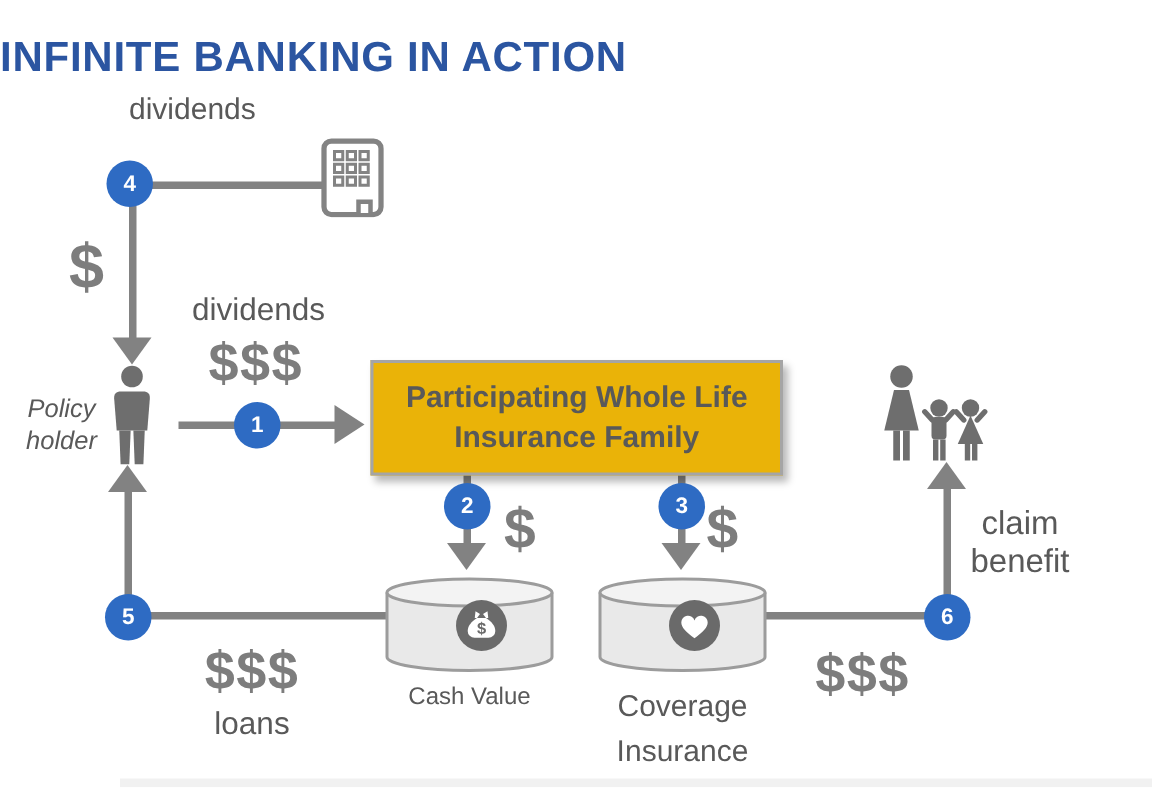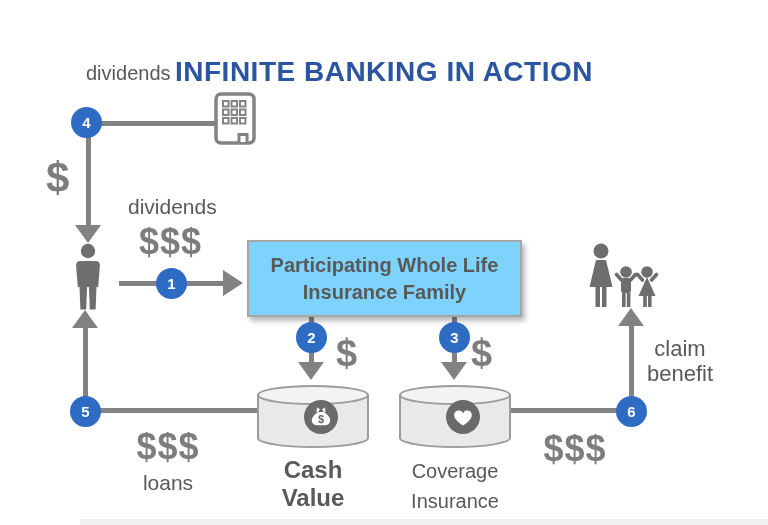"INFINITE BANKING IN ACTION" .title { margin-top: 34px -> none; text-align: center -> left }
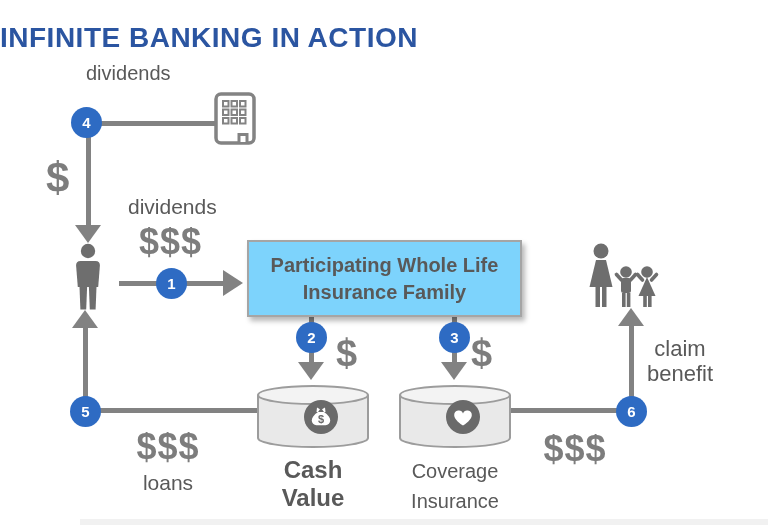"Policy" div.abs { html: none -> <div> <div>Policy</div> <div>holder</div> </div> }
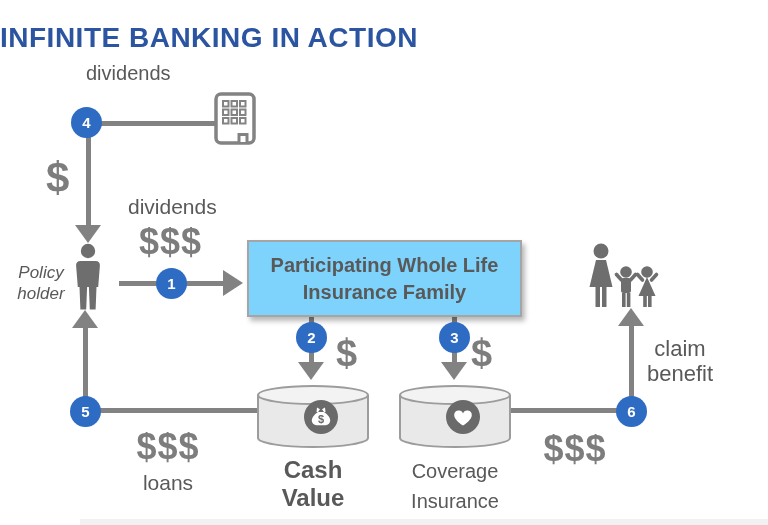"Participating Whole Life" .policy-box { background: #7dd3fc -> #eab308 }
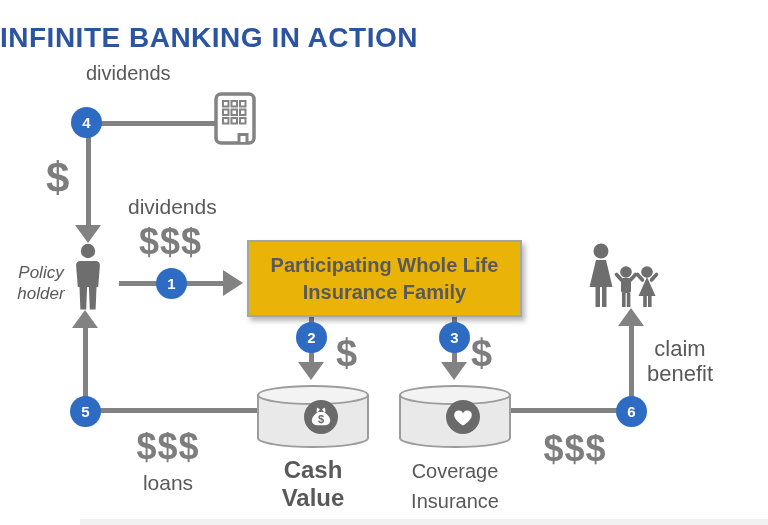"Cash Value" div.abs { font-size: 24px -> 16px; font-weight: bold -> none }
